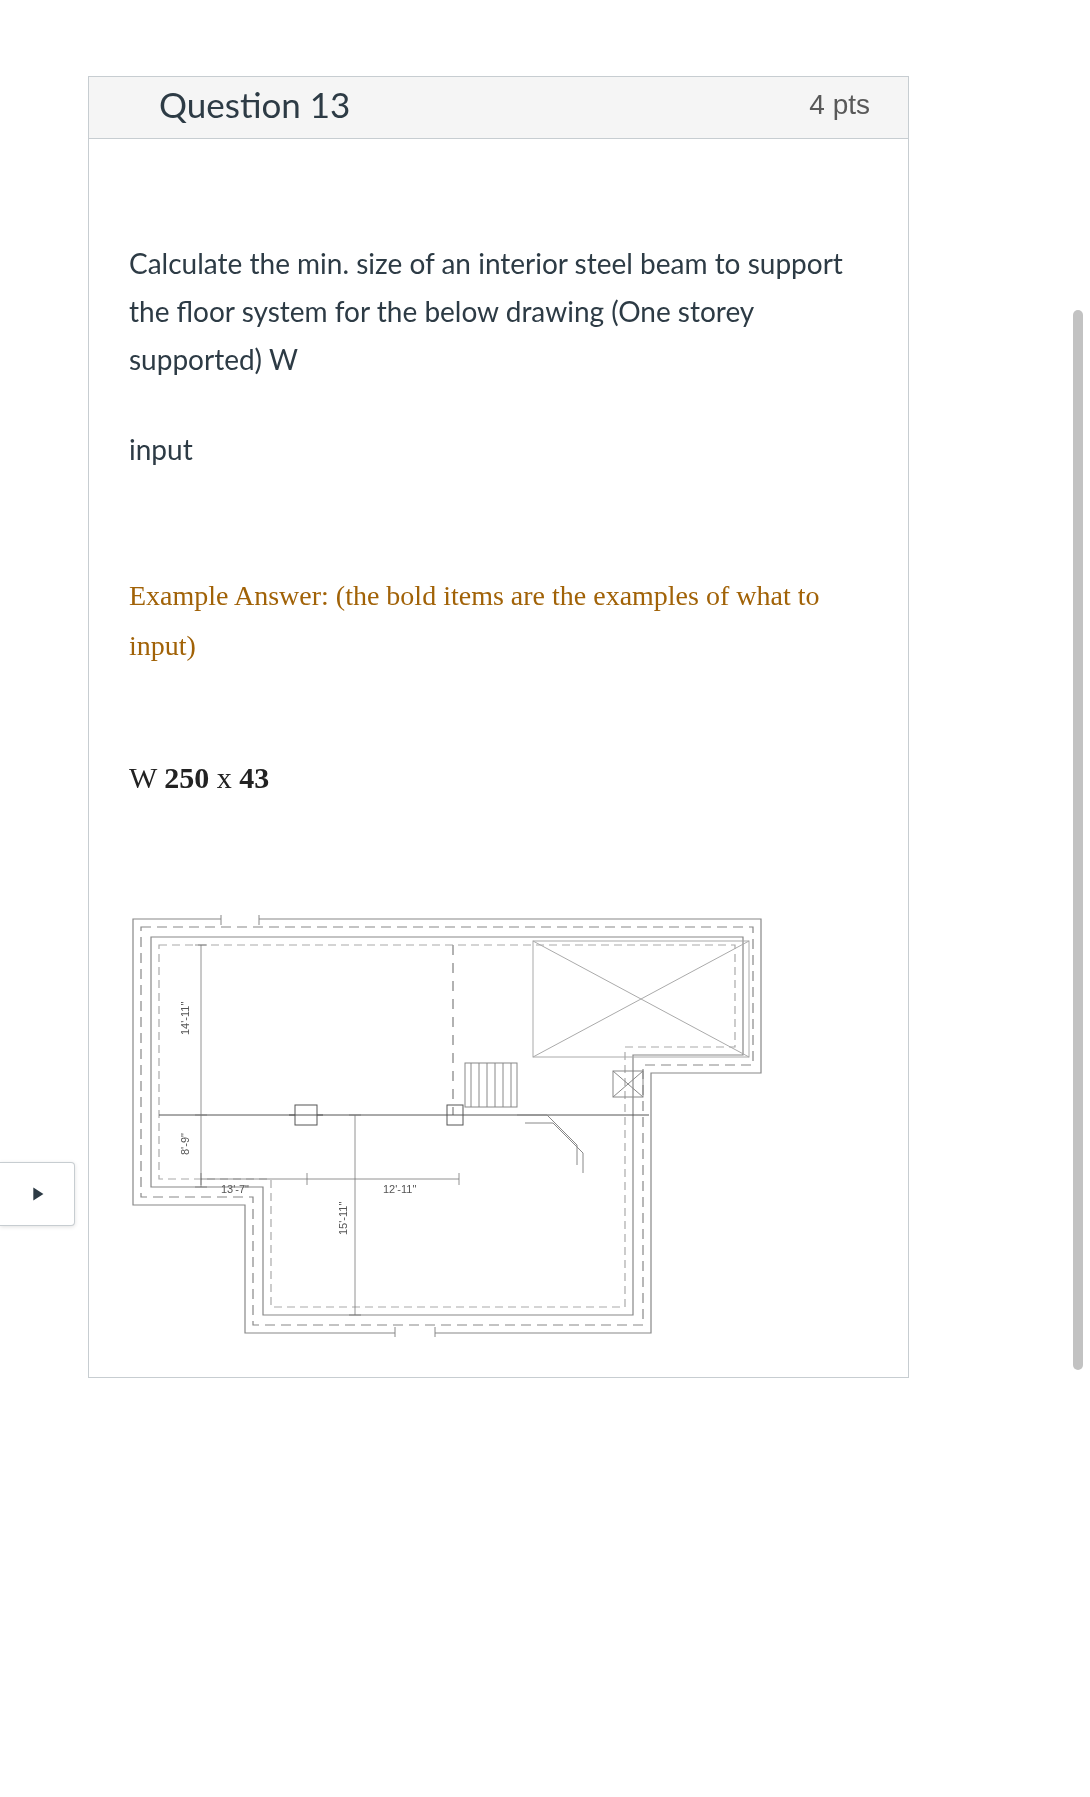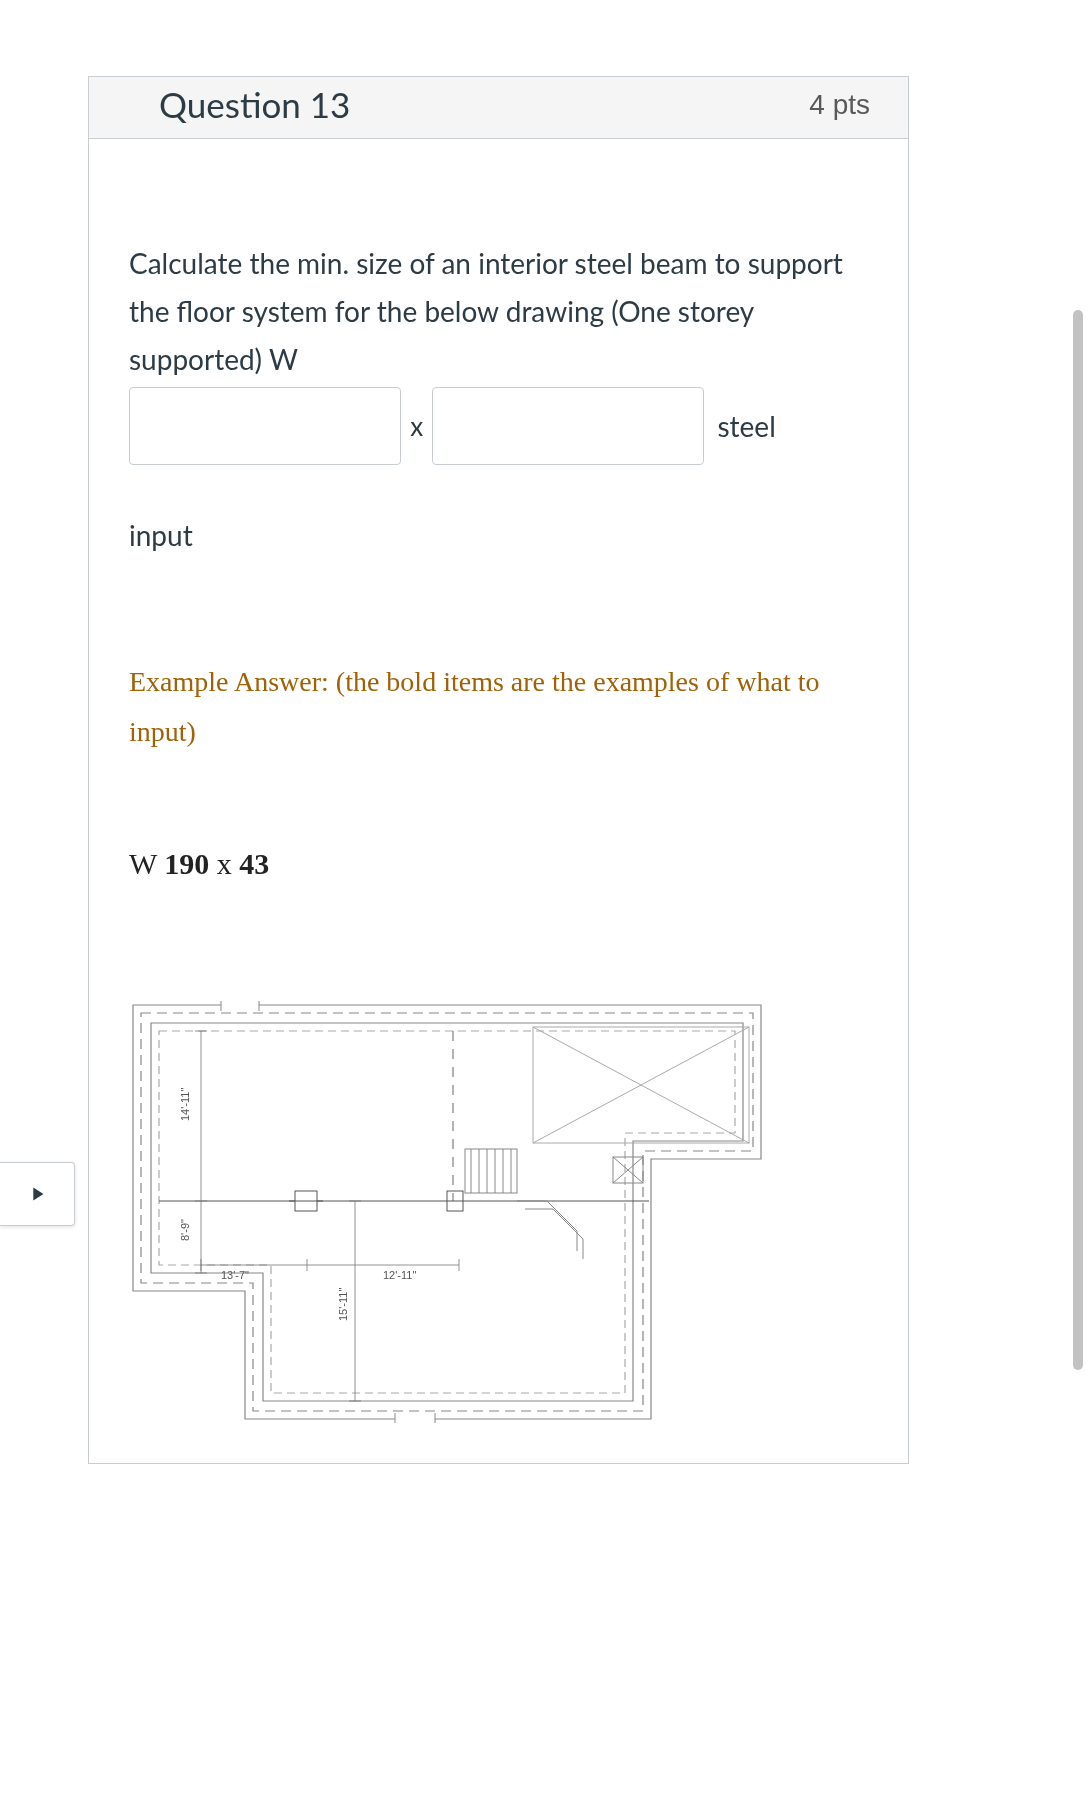"x steel" span.inline-row { html: <span> <input> <span>x</span> <input> <span>steel</span> </span> -> none }
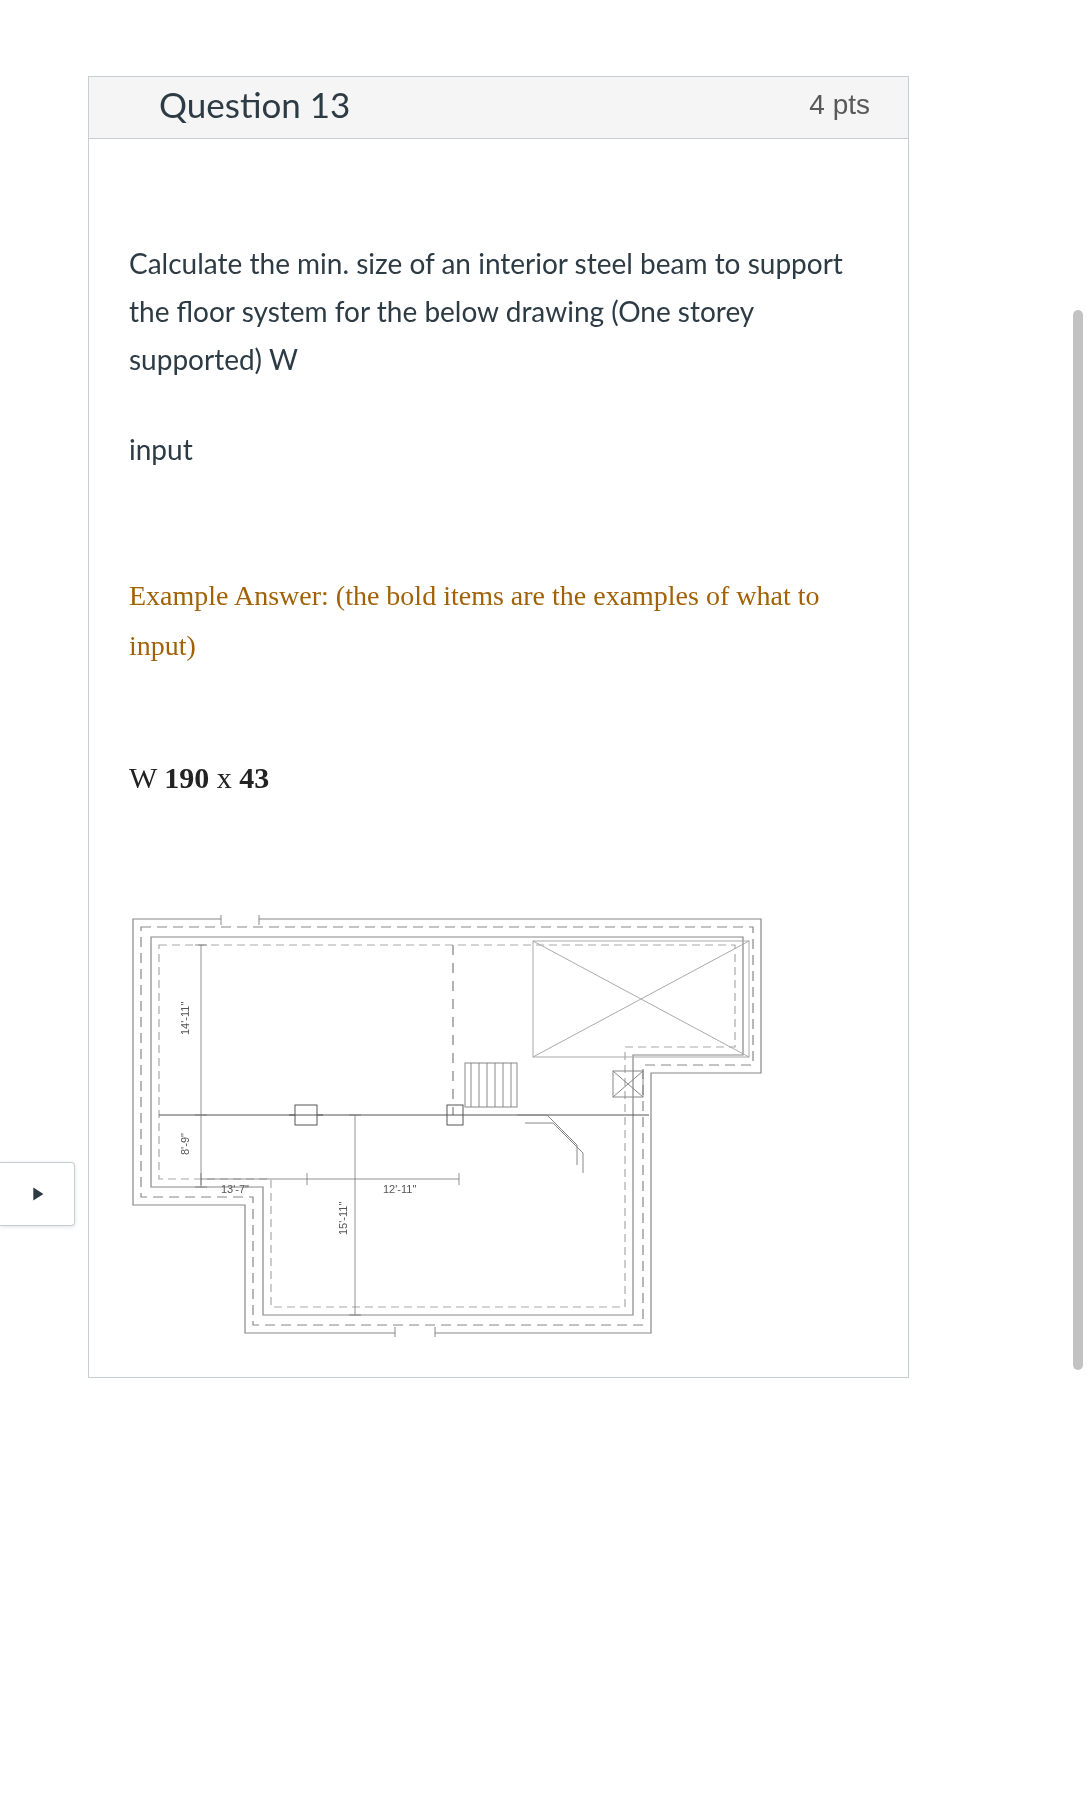"190" span.b { text: 190 -> 250 }
